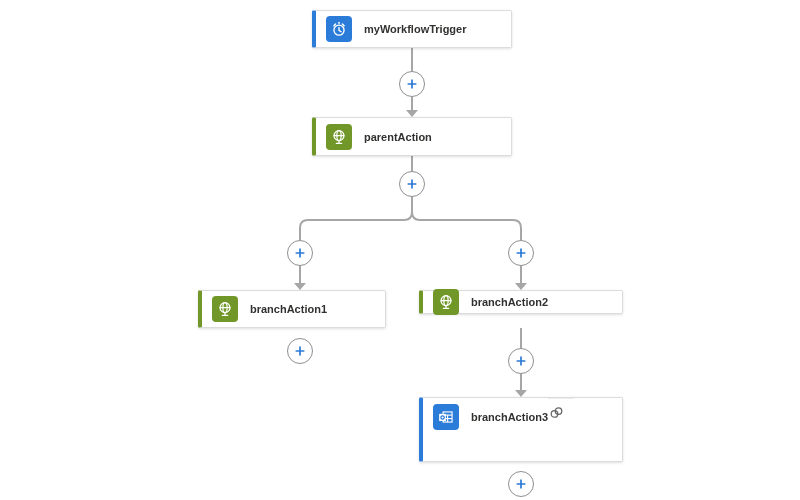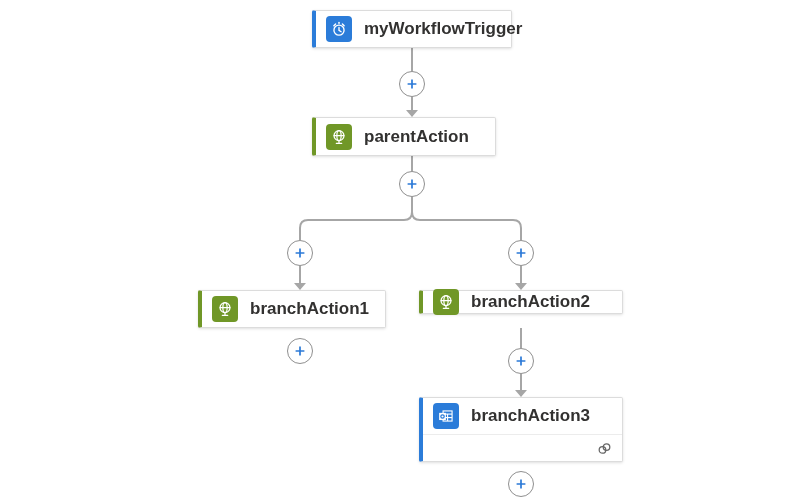"myWorkflowTrigger" .node-label { font-size: 17px -> 11px }
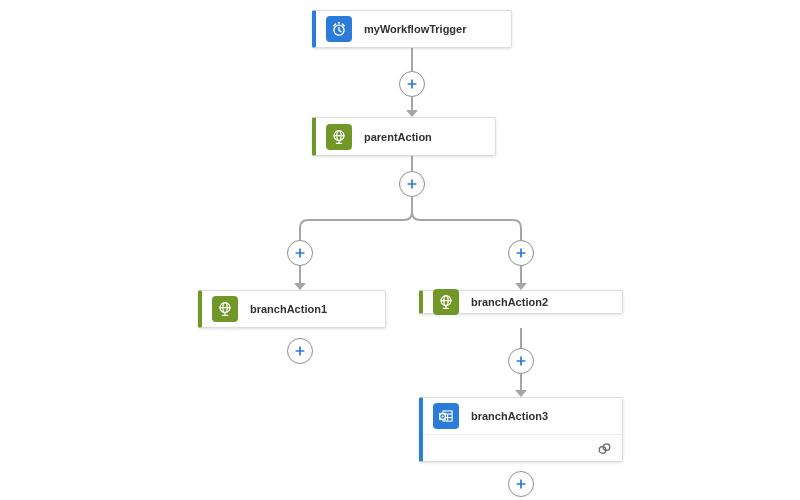"parentAction" div.node { width: 184px -> 200px }
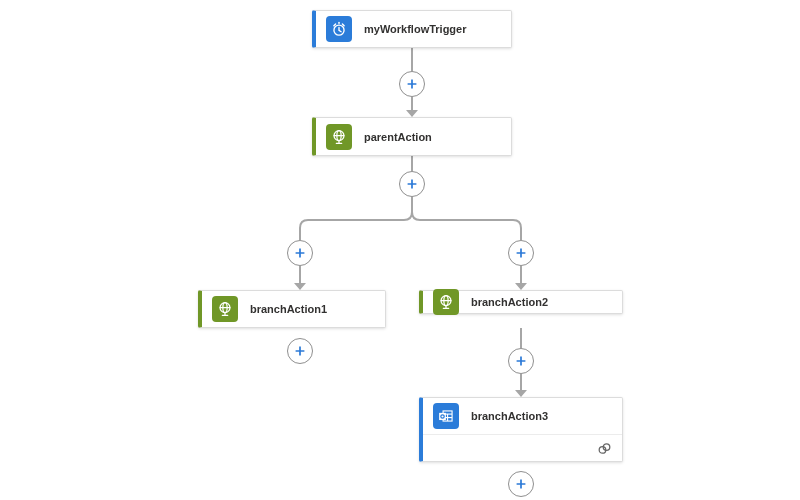"branchAction3" .node-col { flex-direction: column -> none }
